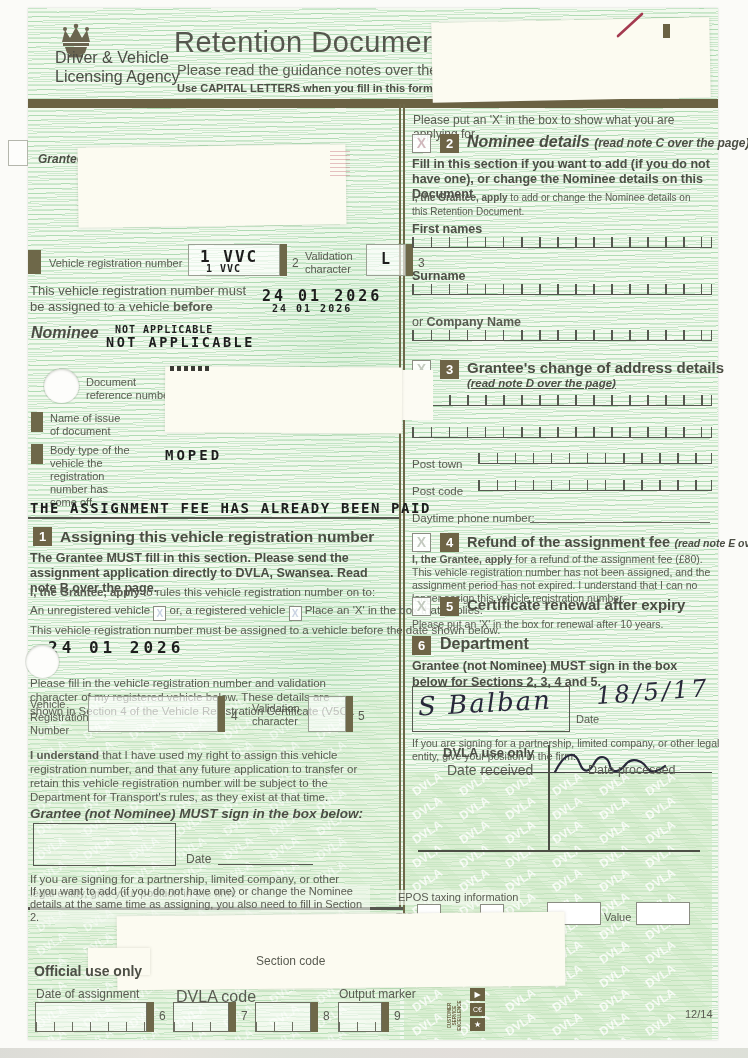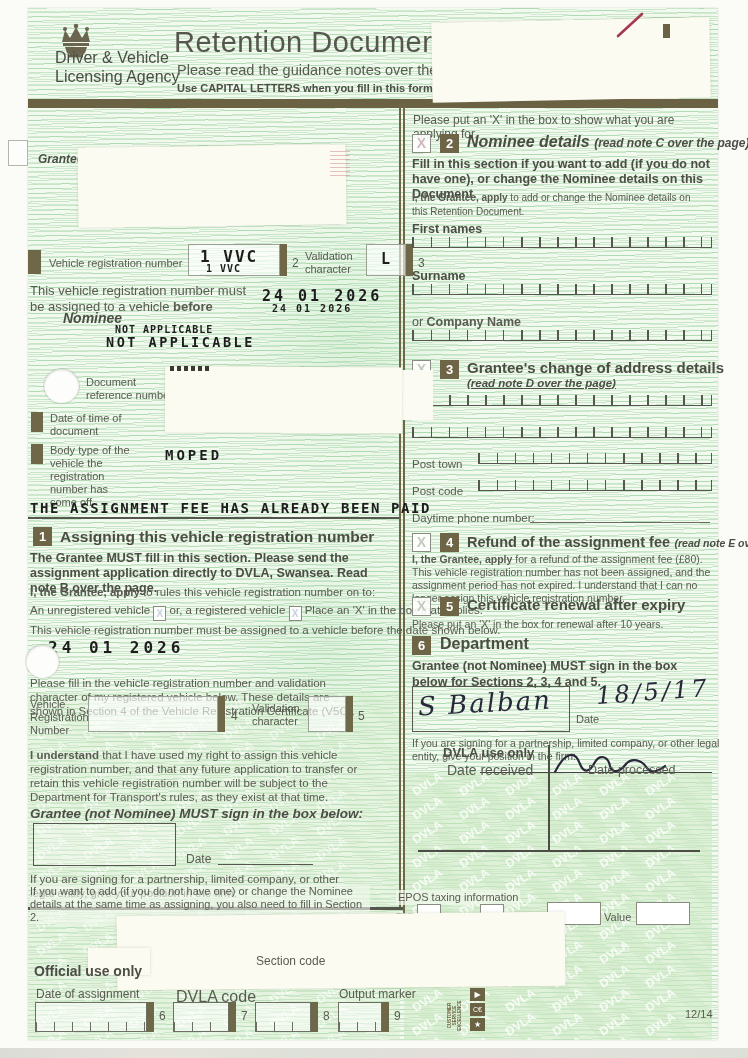"Nominee" div.abs { font-size: 14px -> 16px; margin-left: 32px -> none; top: 310px -> 324px }
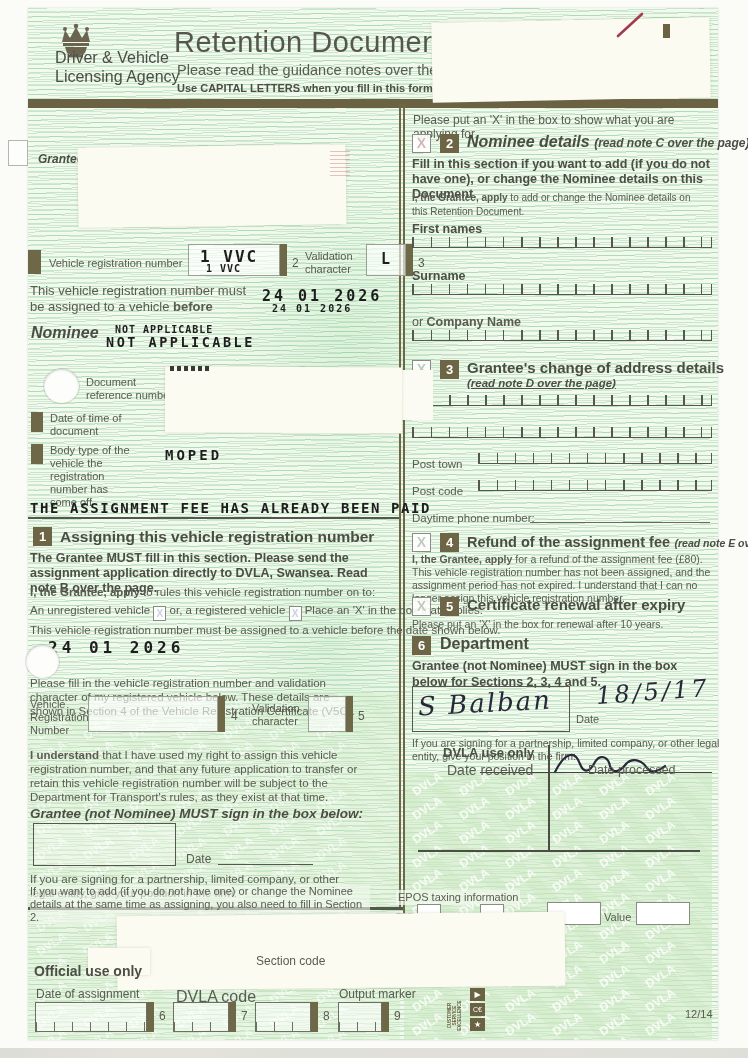"Date of time of document" div.abs { text: Date of time -> Name of issue }
